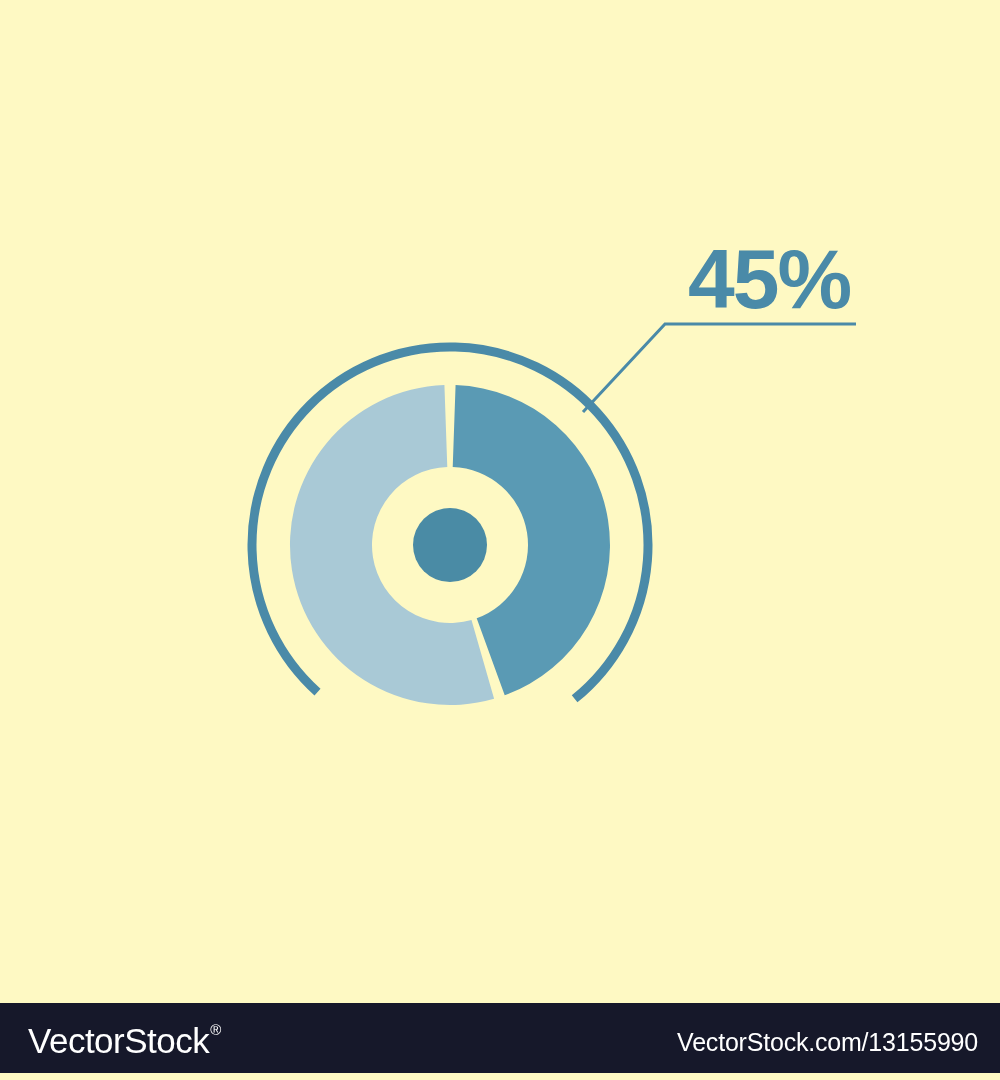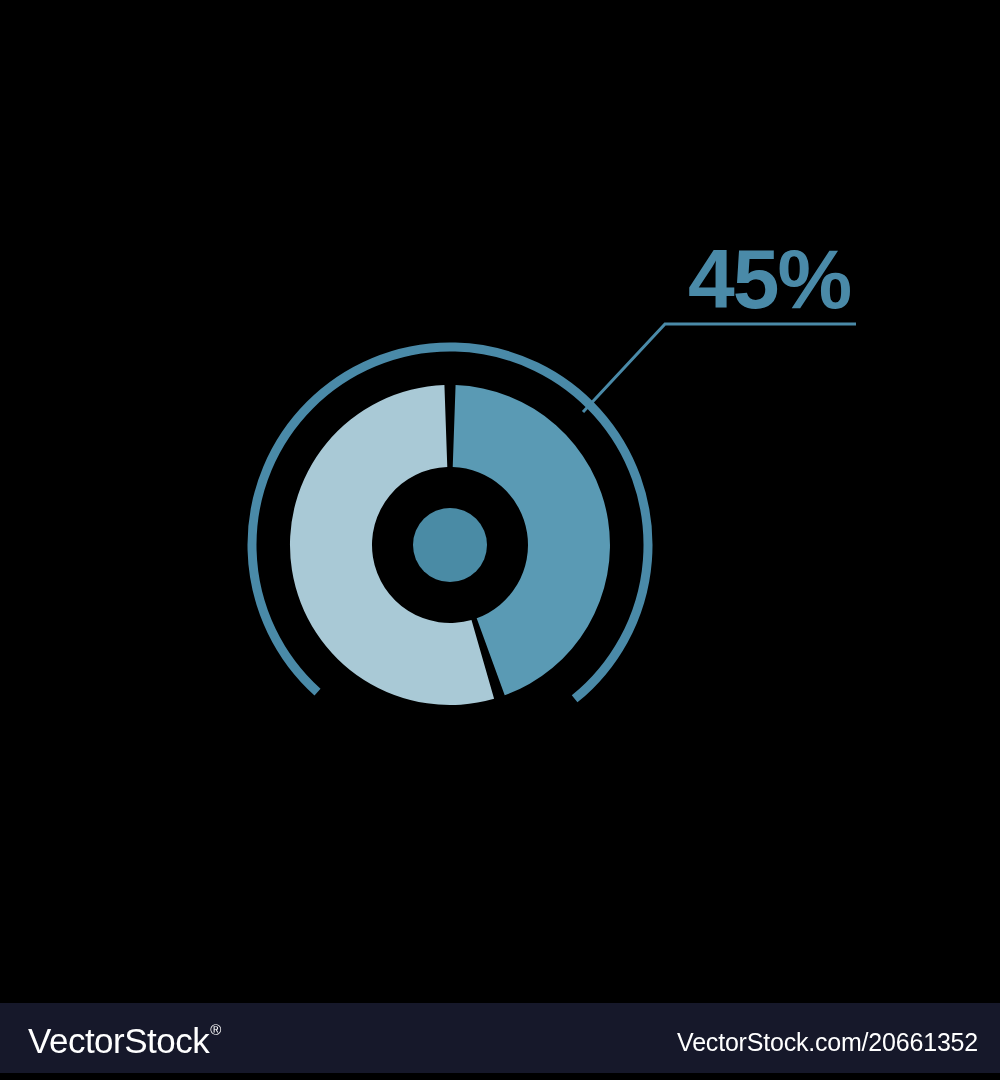"45%" #canvas-root { background: #000000 -> #fef9c3 }
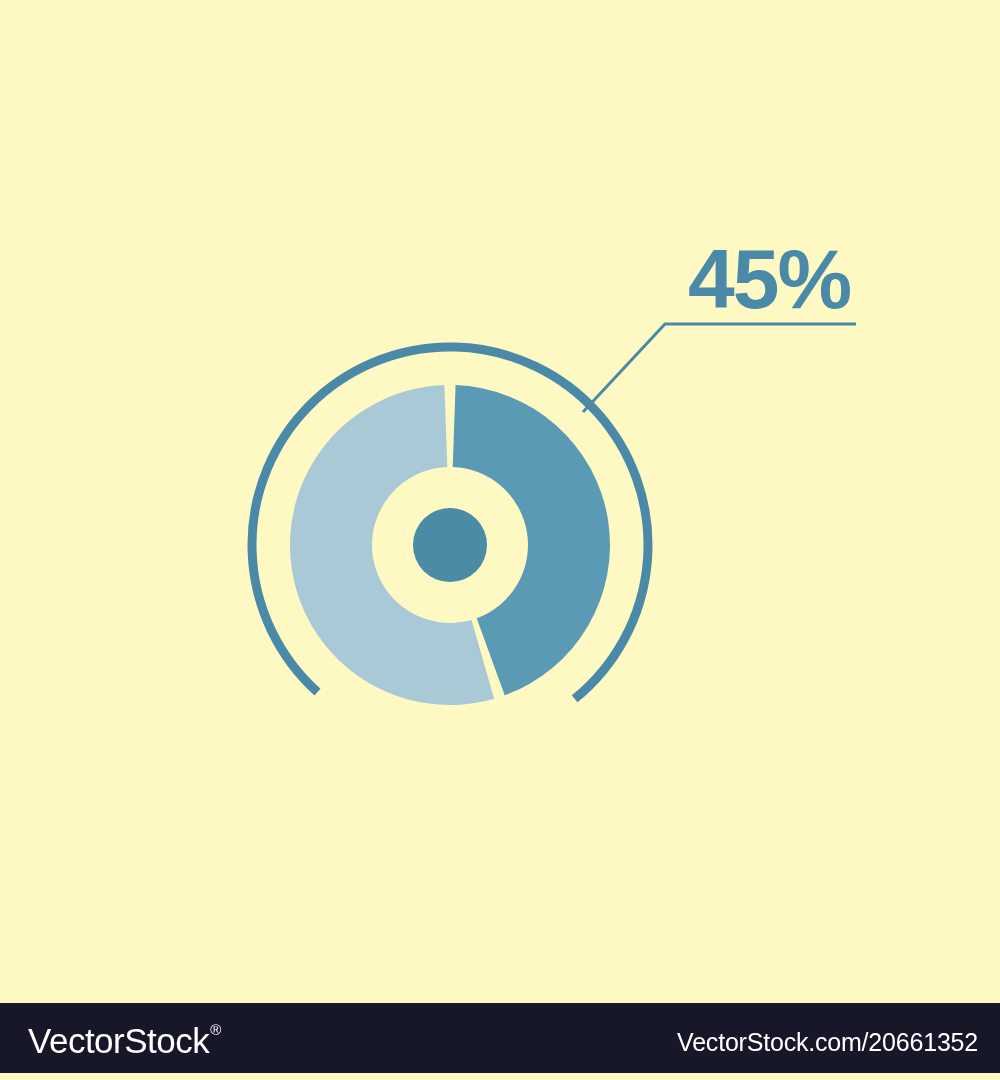"VectorStock.com/20661352" div.wm-url { text: VectorStock.com/20661352 -> VectorStock.com/13155990 }
